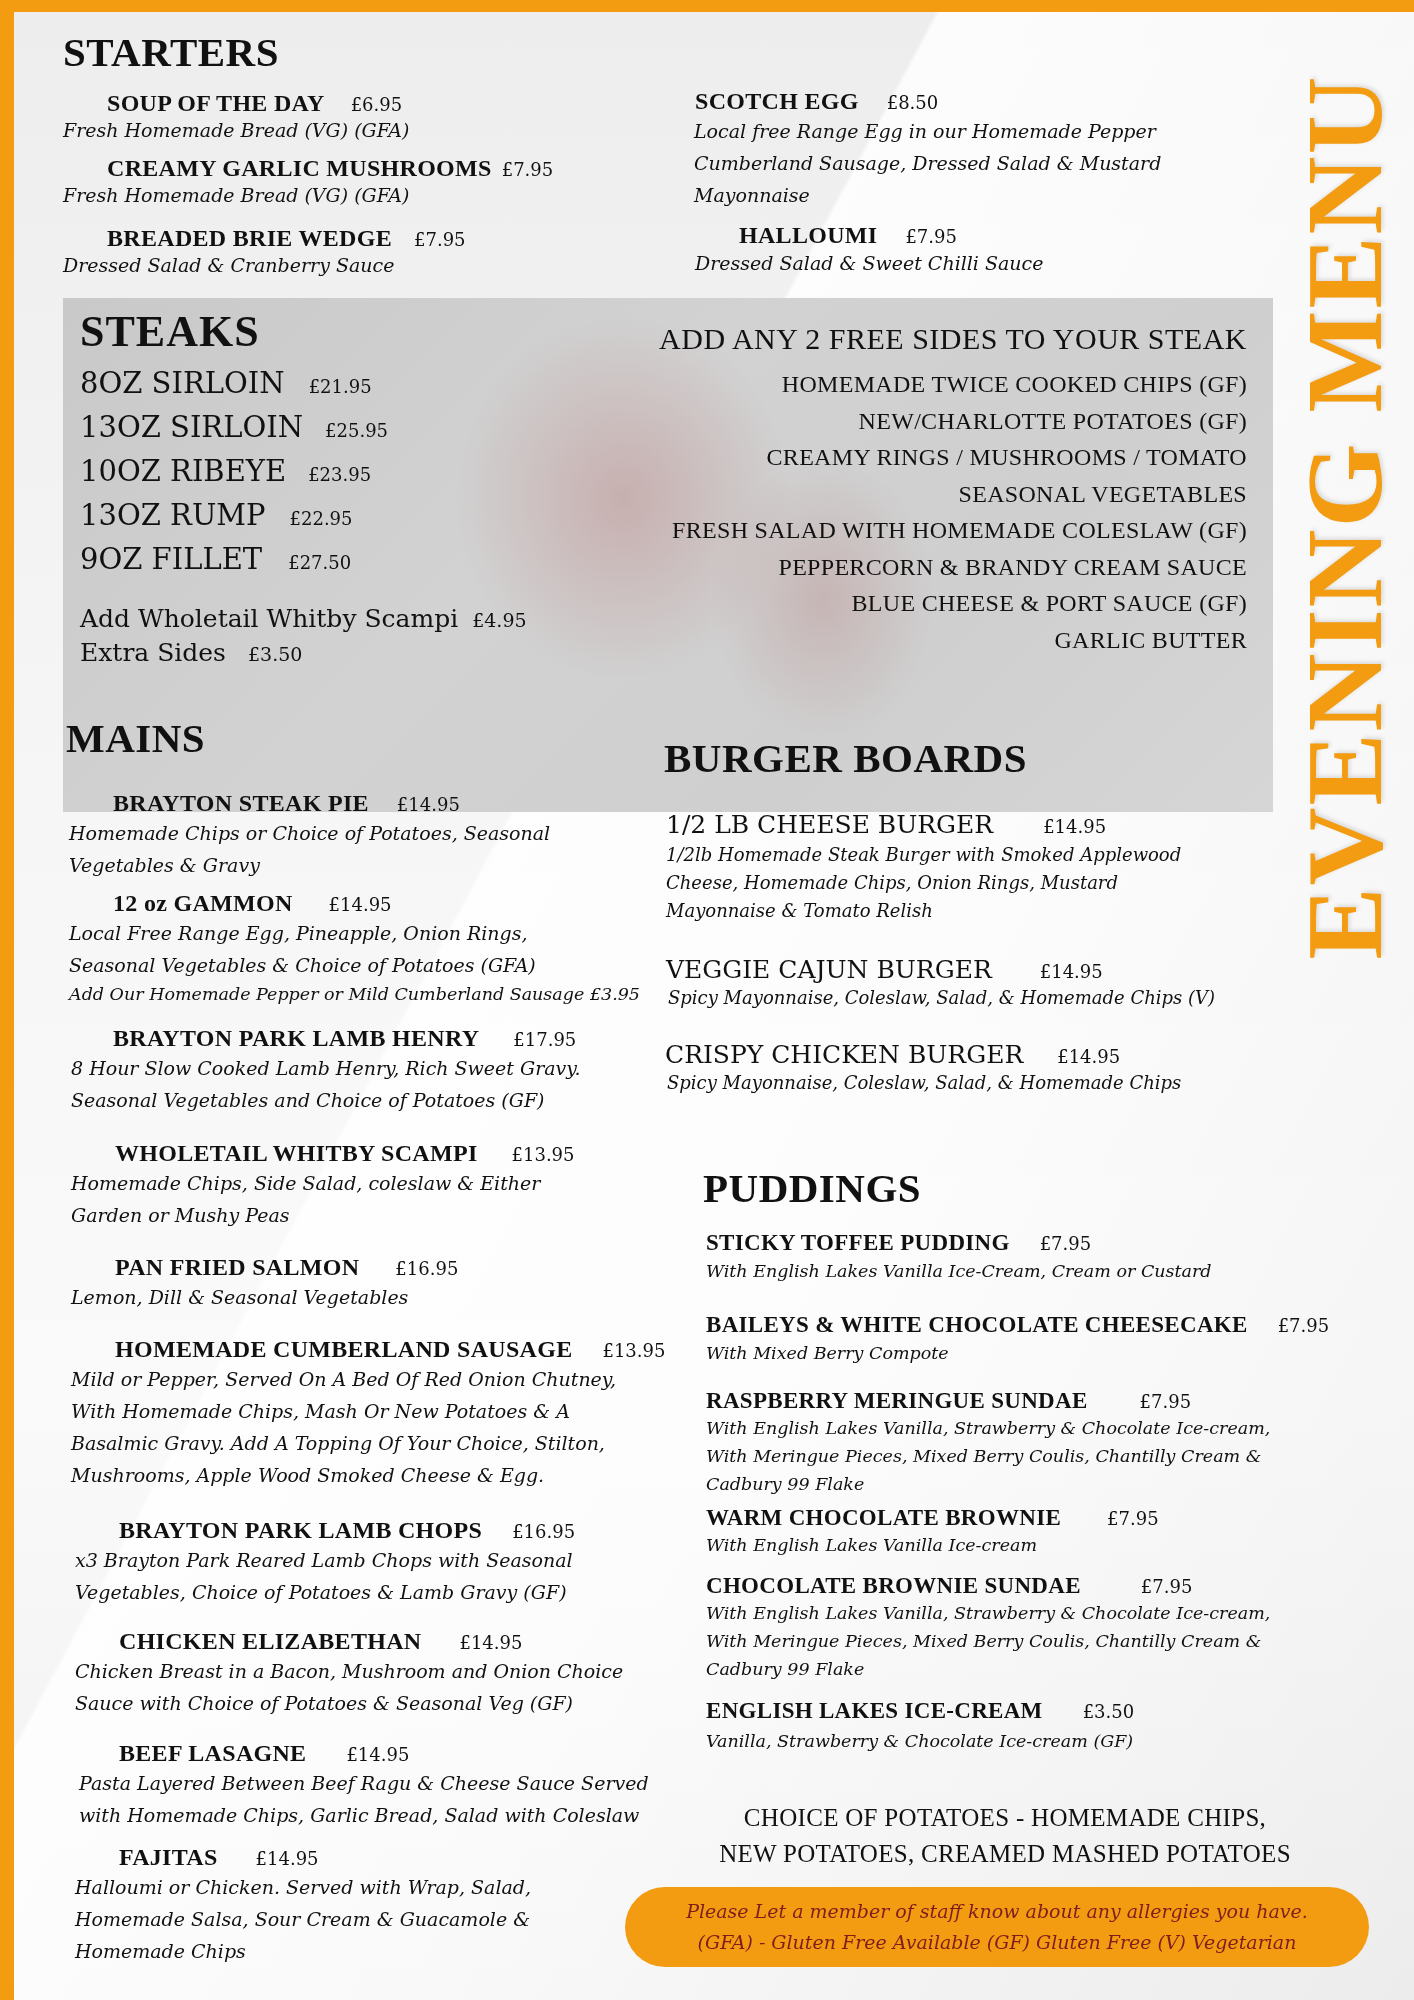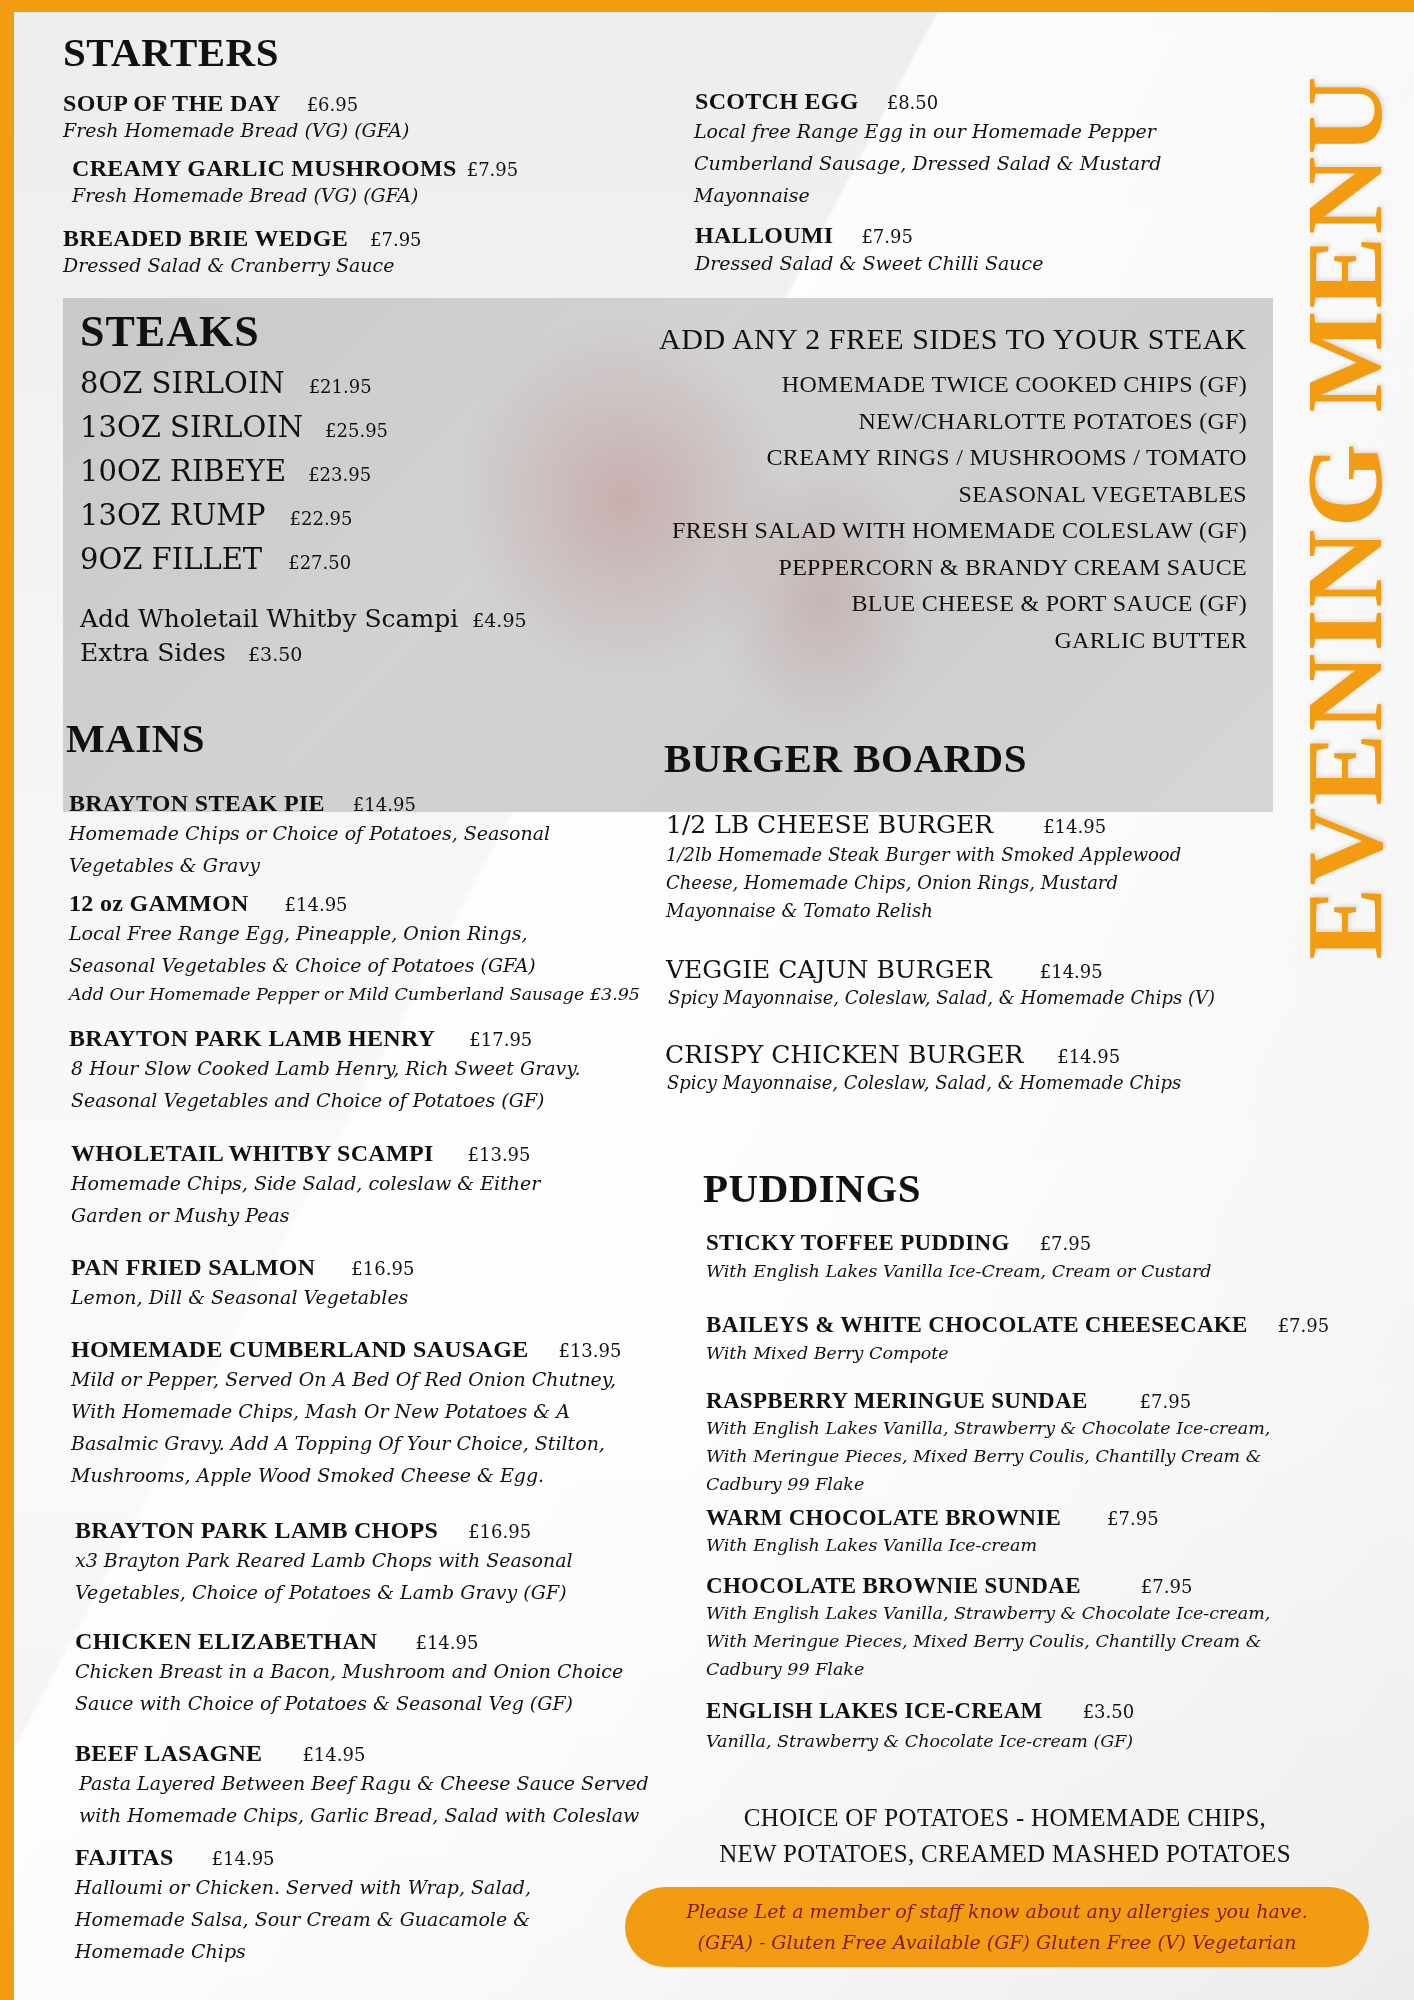"SOUP OF THE DAY" .item-name { margin-left: none -> 44px }
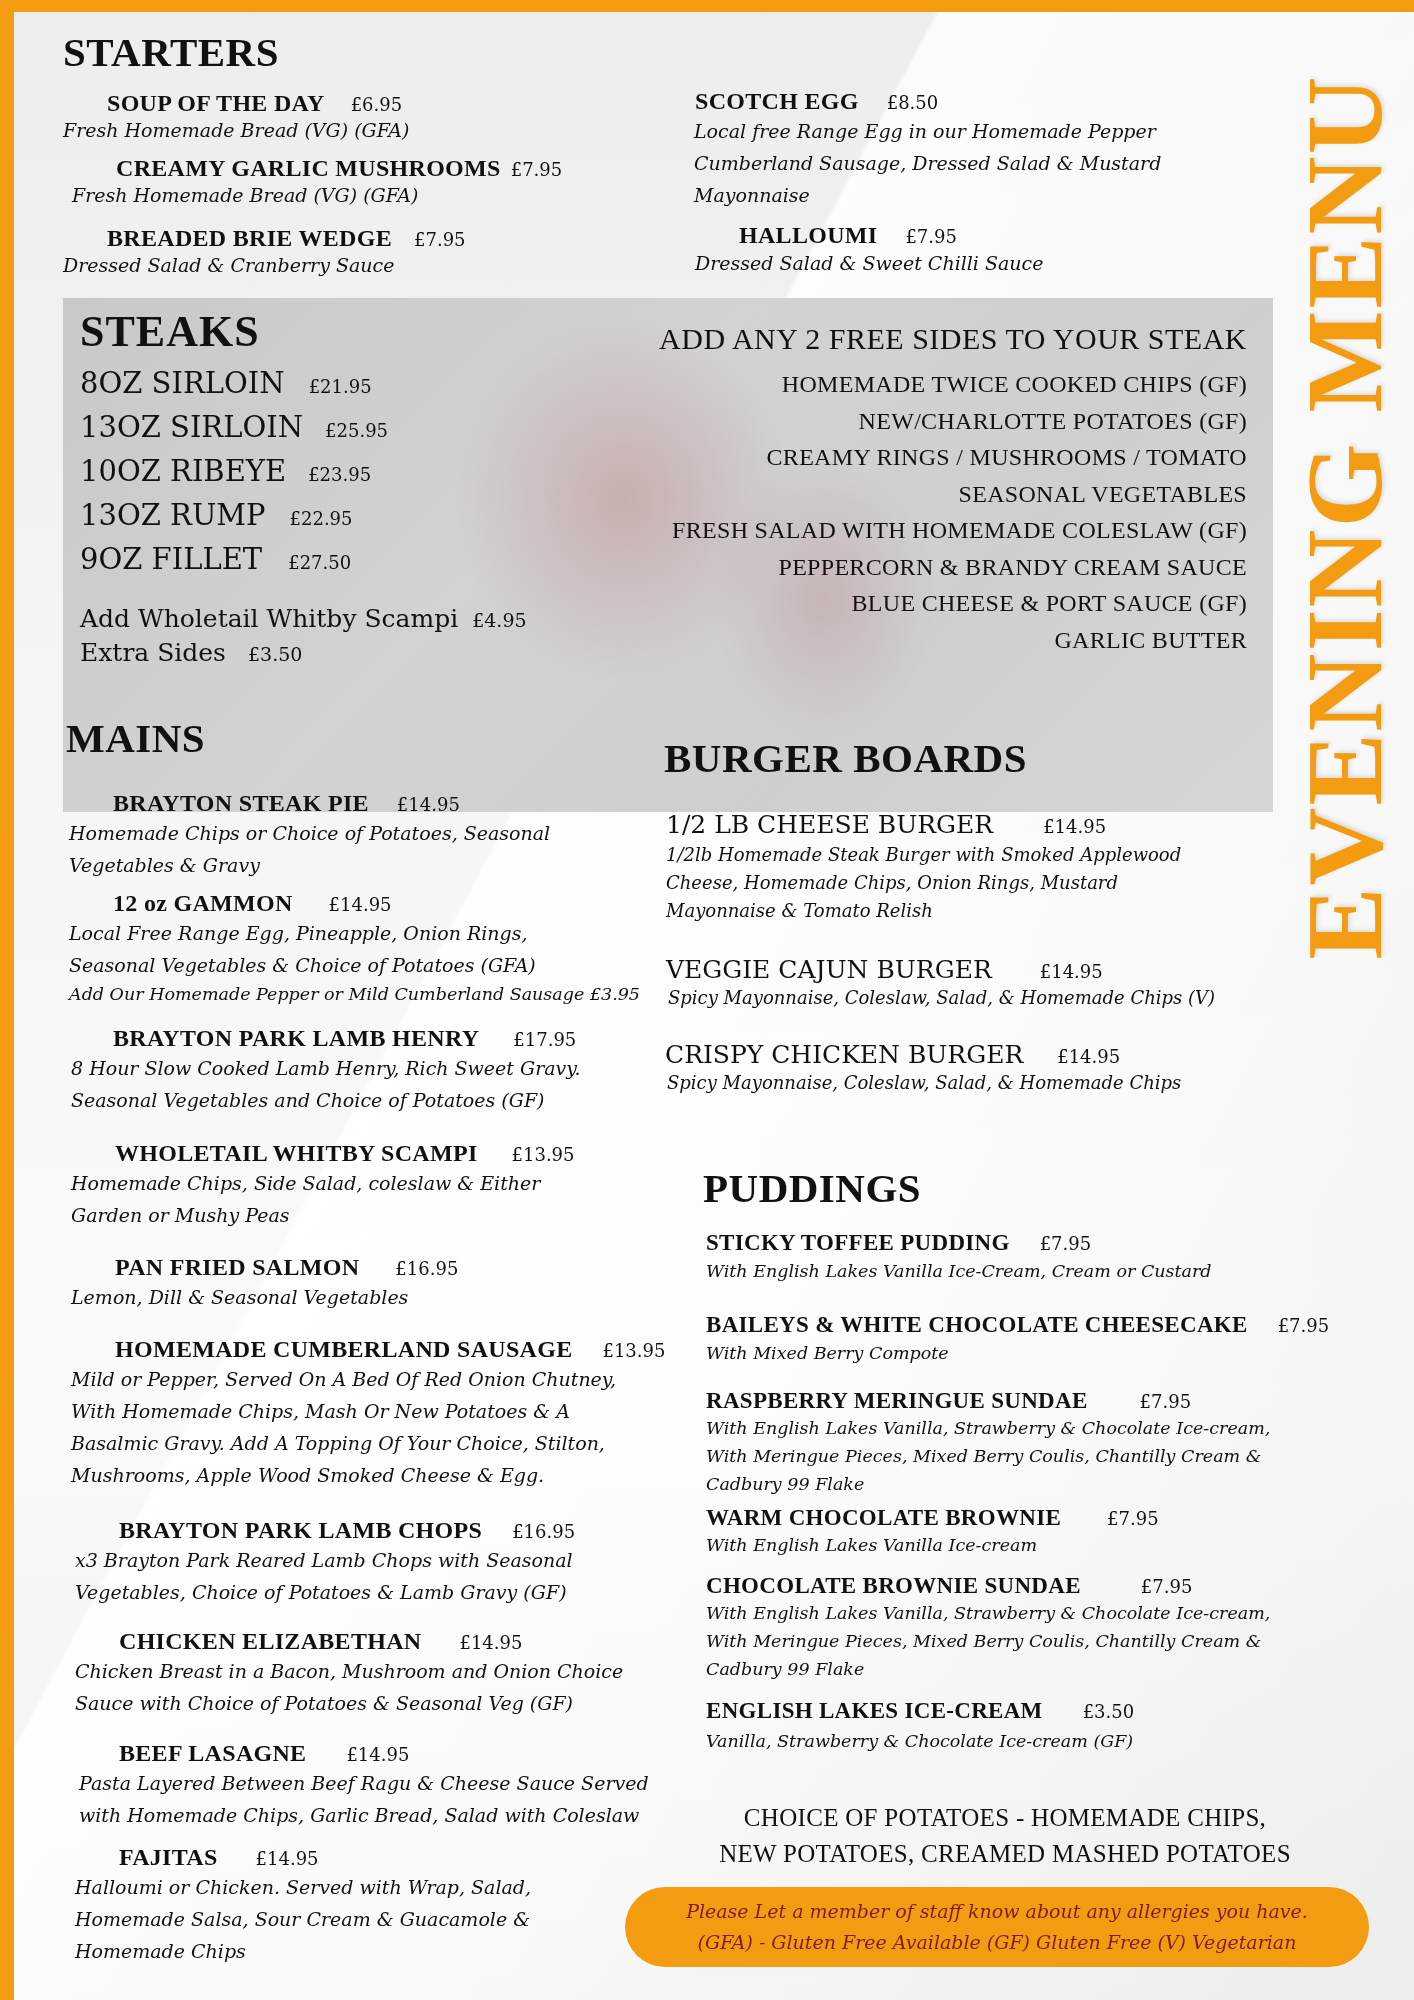"CREAMY GARLIC MUSHROOMS" div.abs { left: 72px -> 63px }
